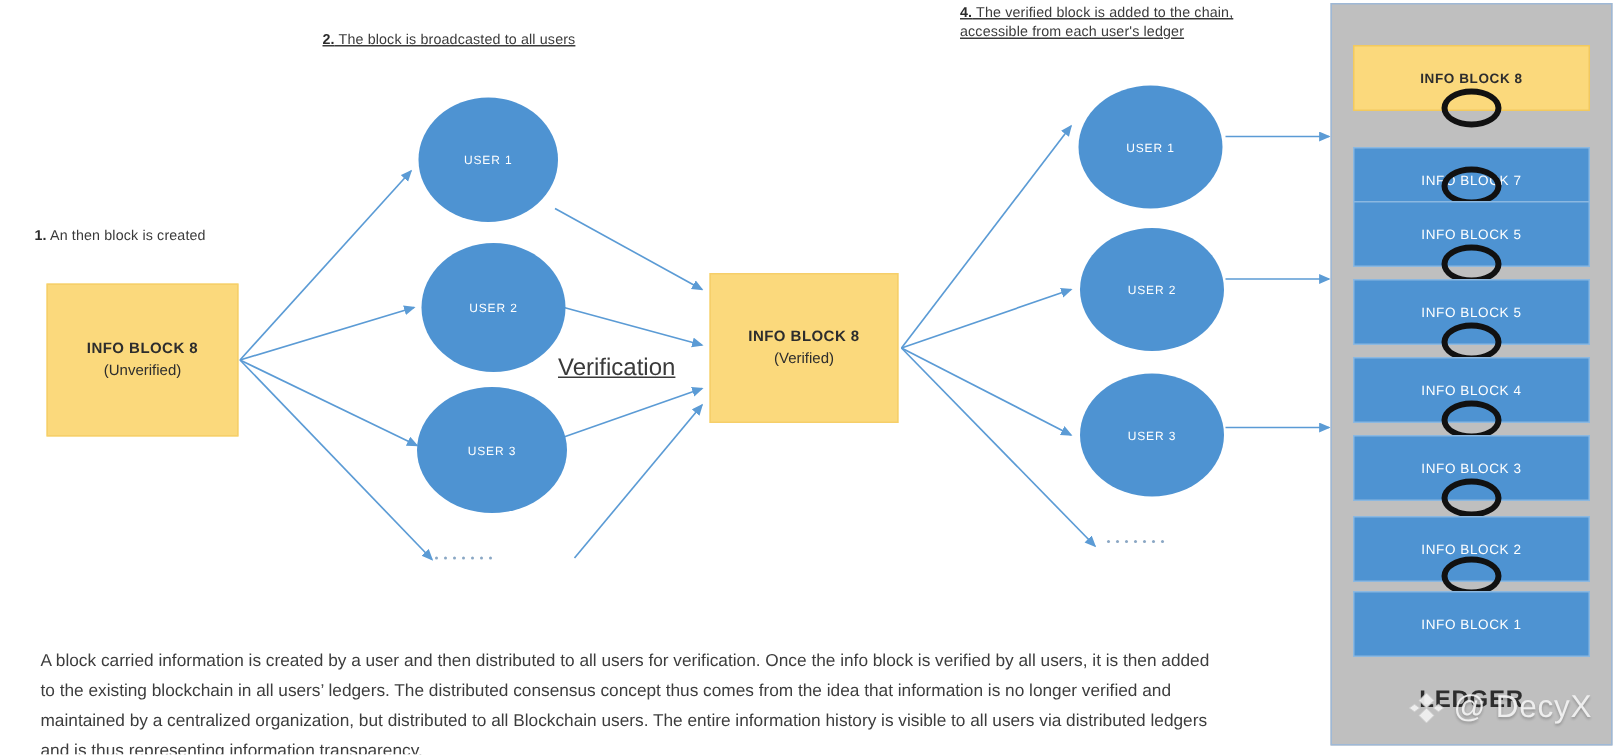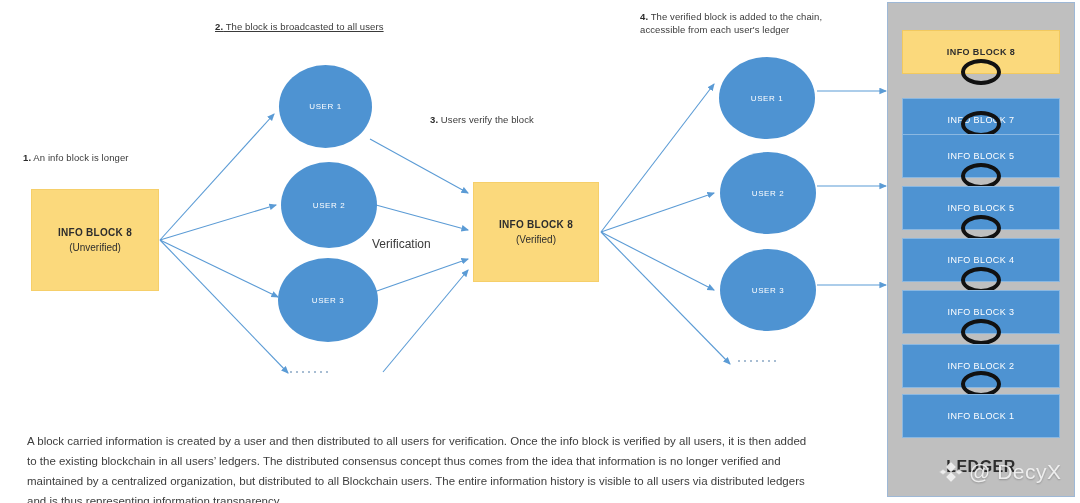"4. The verified block is" #caption-4 { text-decoration: none -> underline; top: 10px -> 2px }
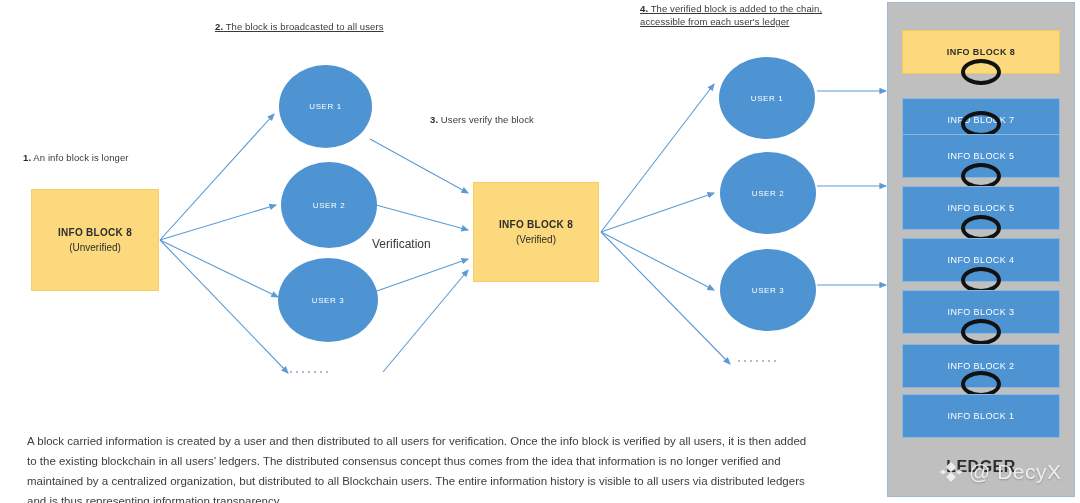"3. Users verify the block" div.step-caption { html: <div> <span>3.</span><span> Users verify the block</span> </div> -> none }
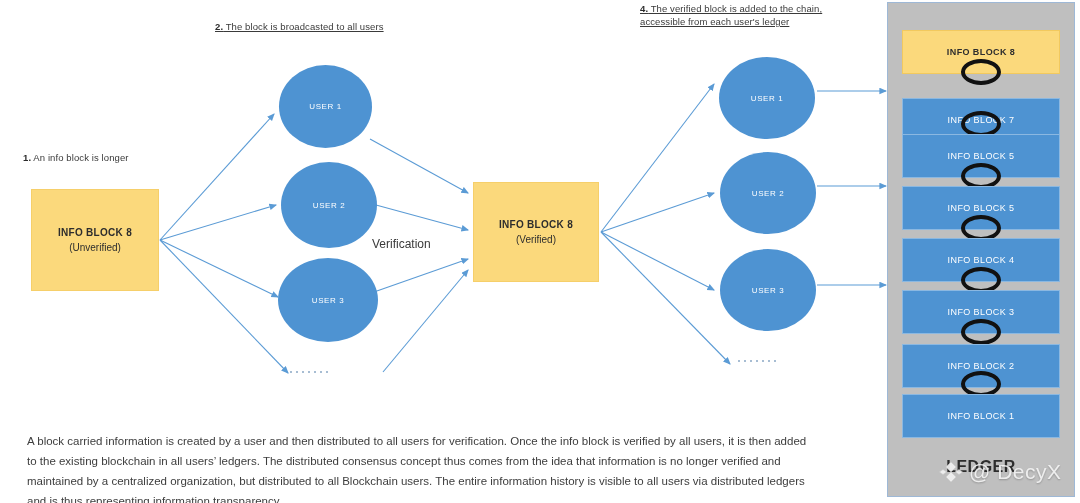"An info block is longer" span { text: info block is longer -> then block is created }
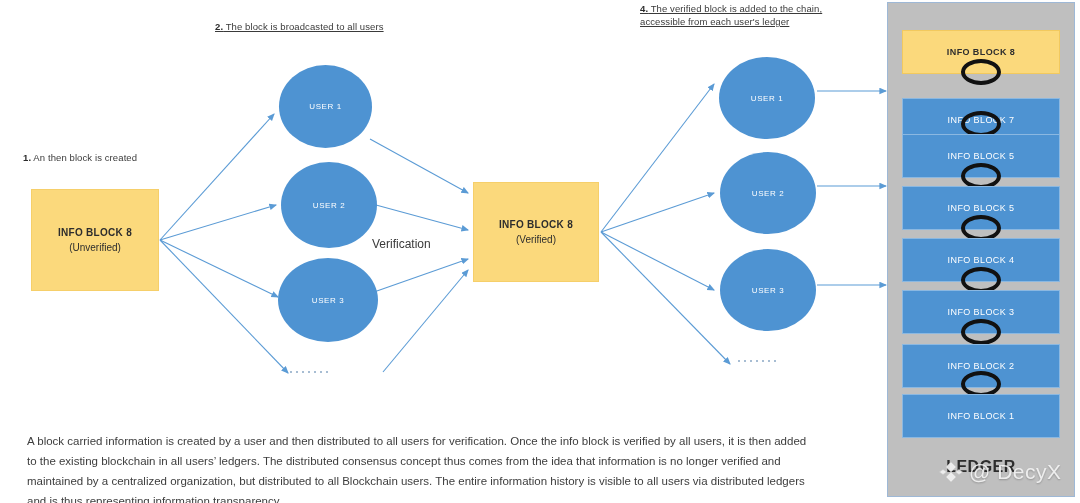"Verification" .side-label { font-size: 12px -> 16px; text-decoration: none -> underline }
